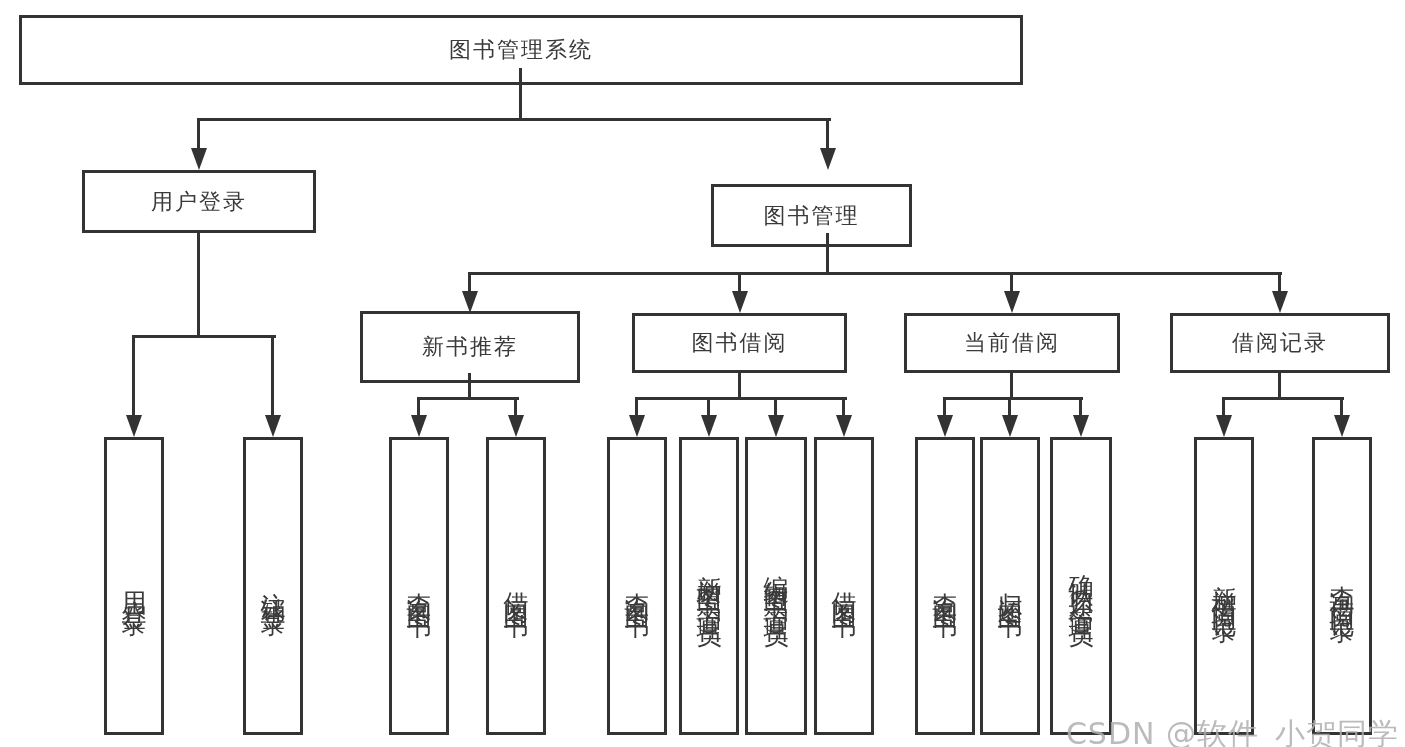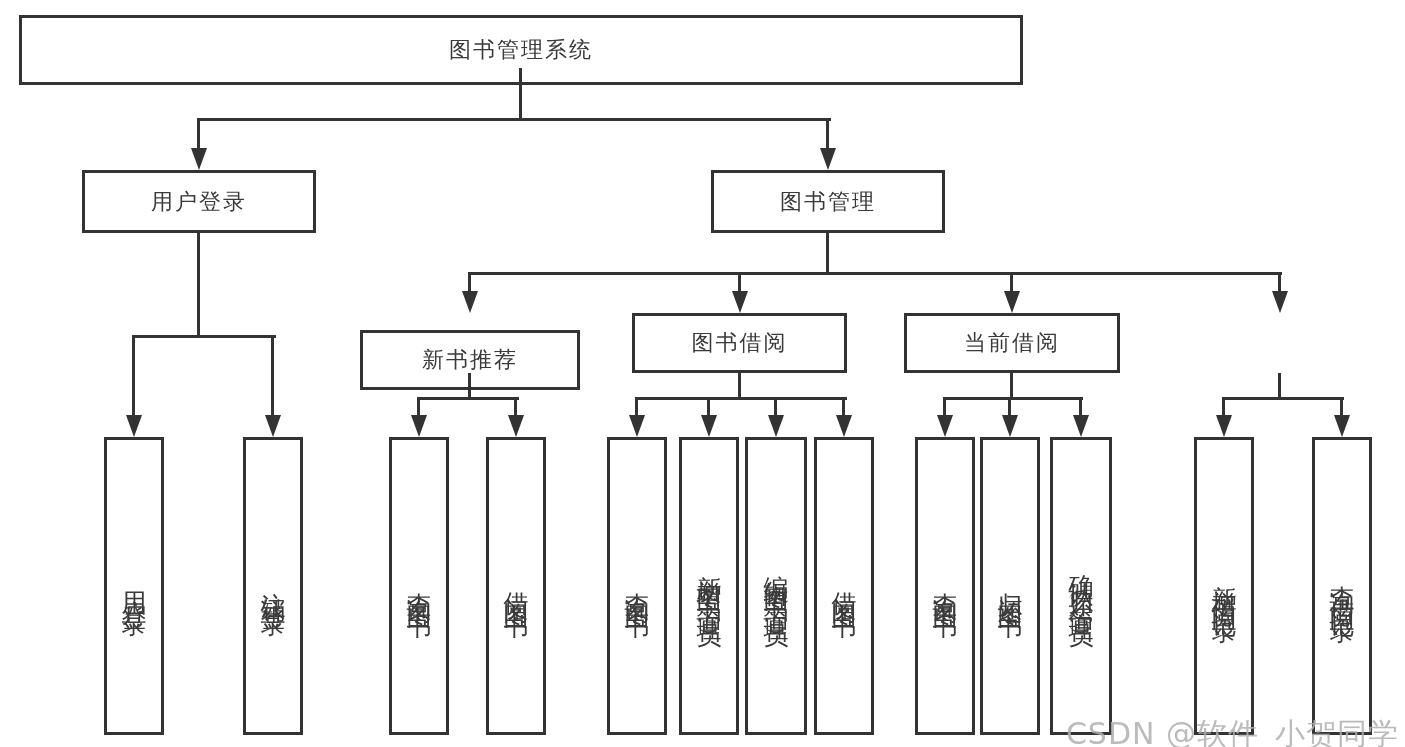"图书管理" div.node { top: 170px -> 184px; width: 234px -> 201px }
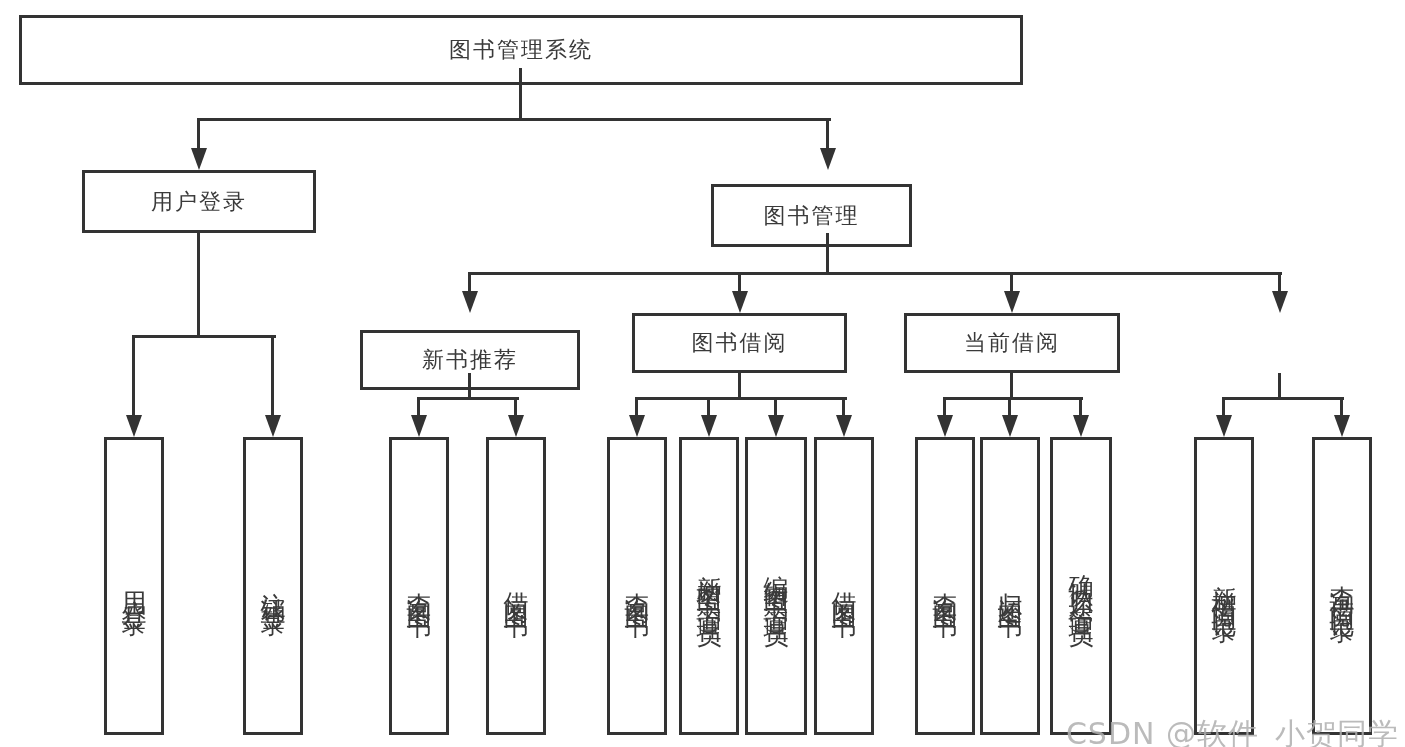"新书推荐" div.node { height: 60px -> 72px; top: 330px -> 311px }
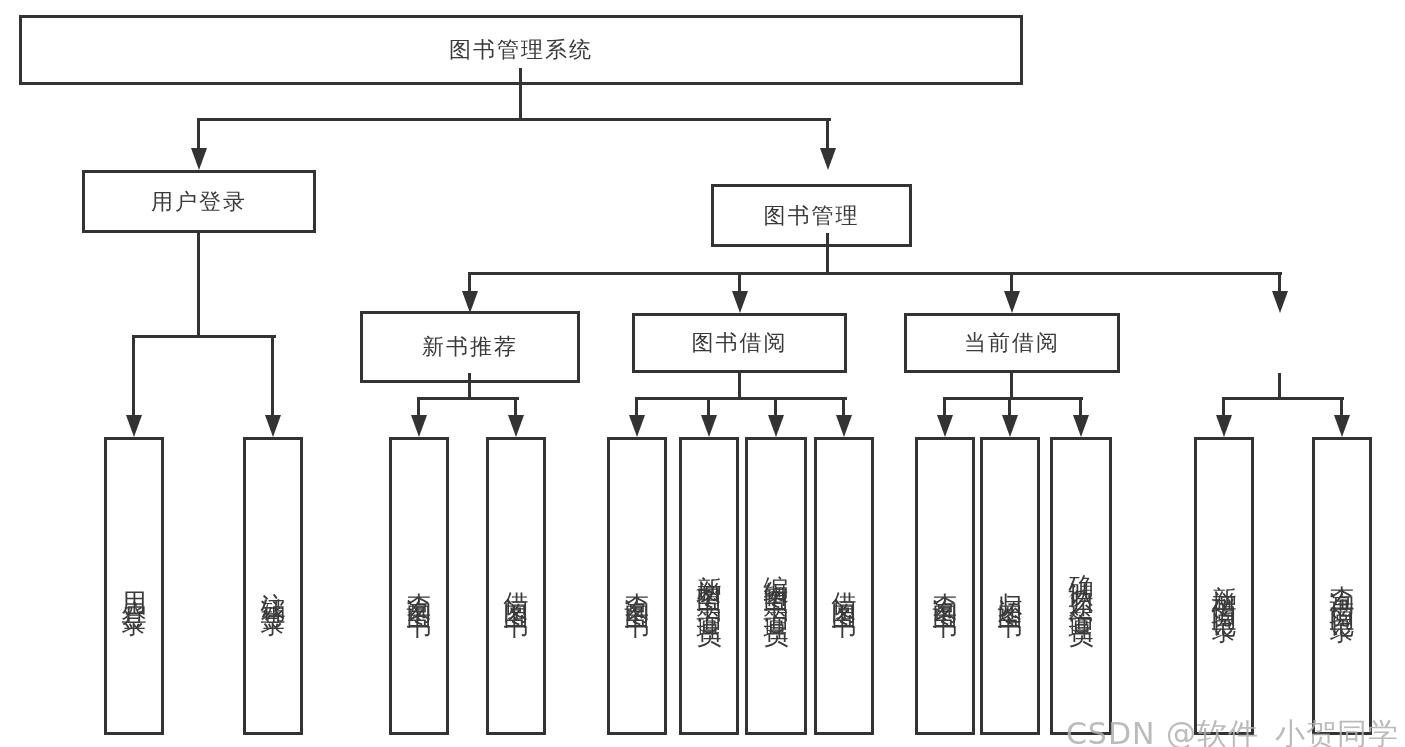"借阅记录" div.node { html: none -> <div> <span>借阅记录</span> </div> }
